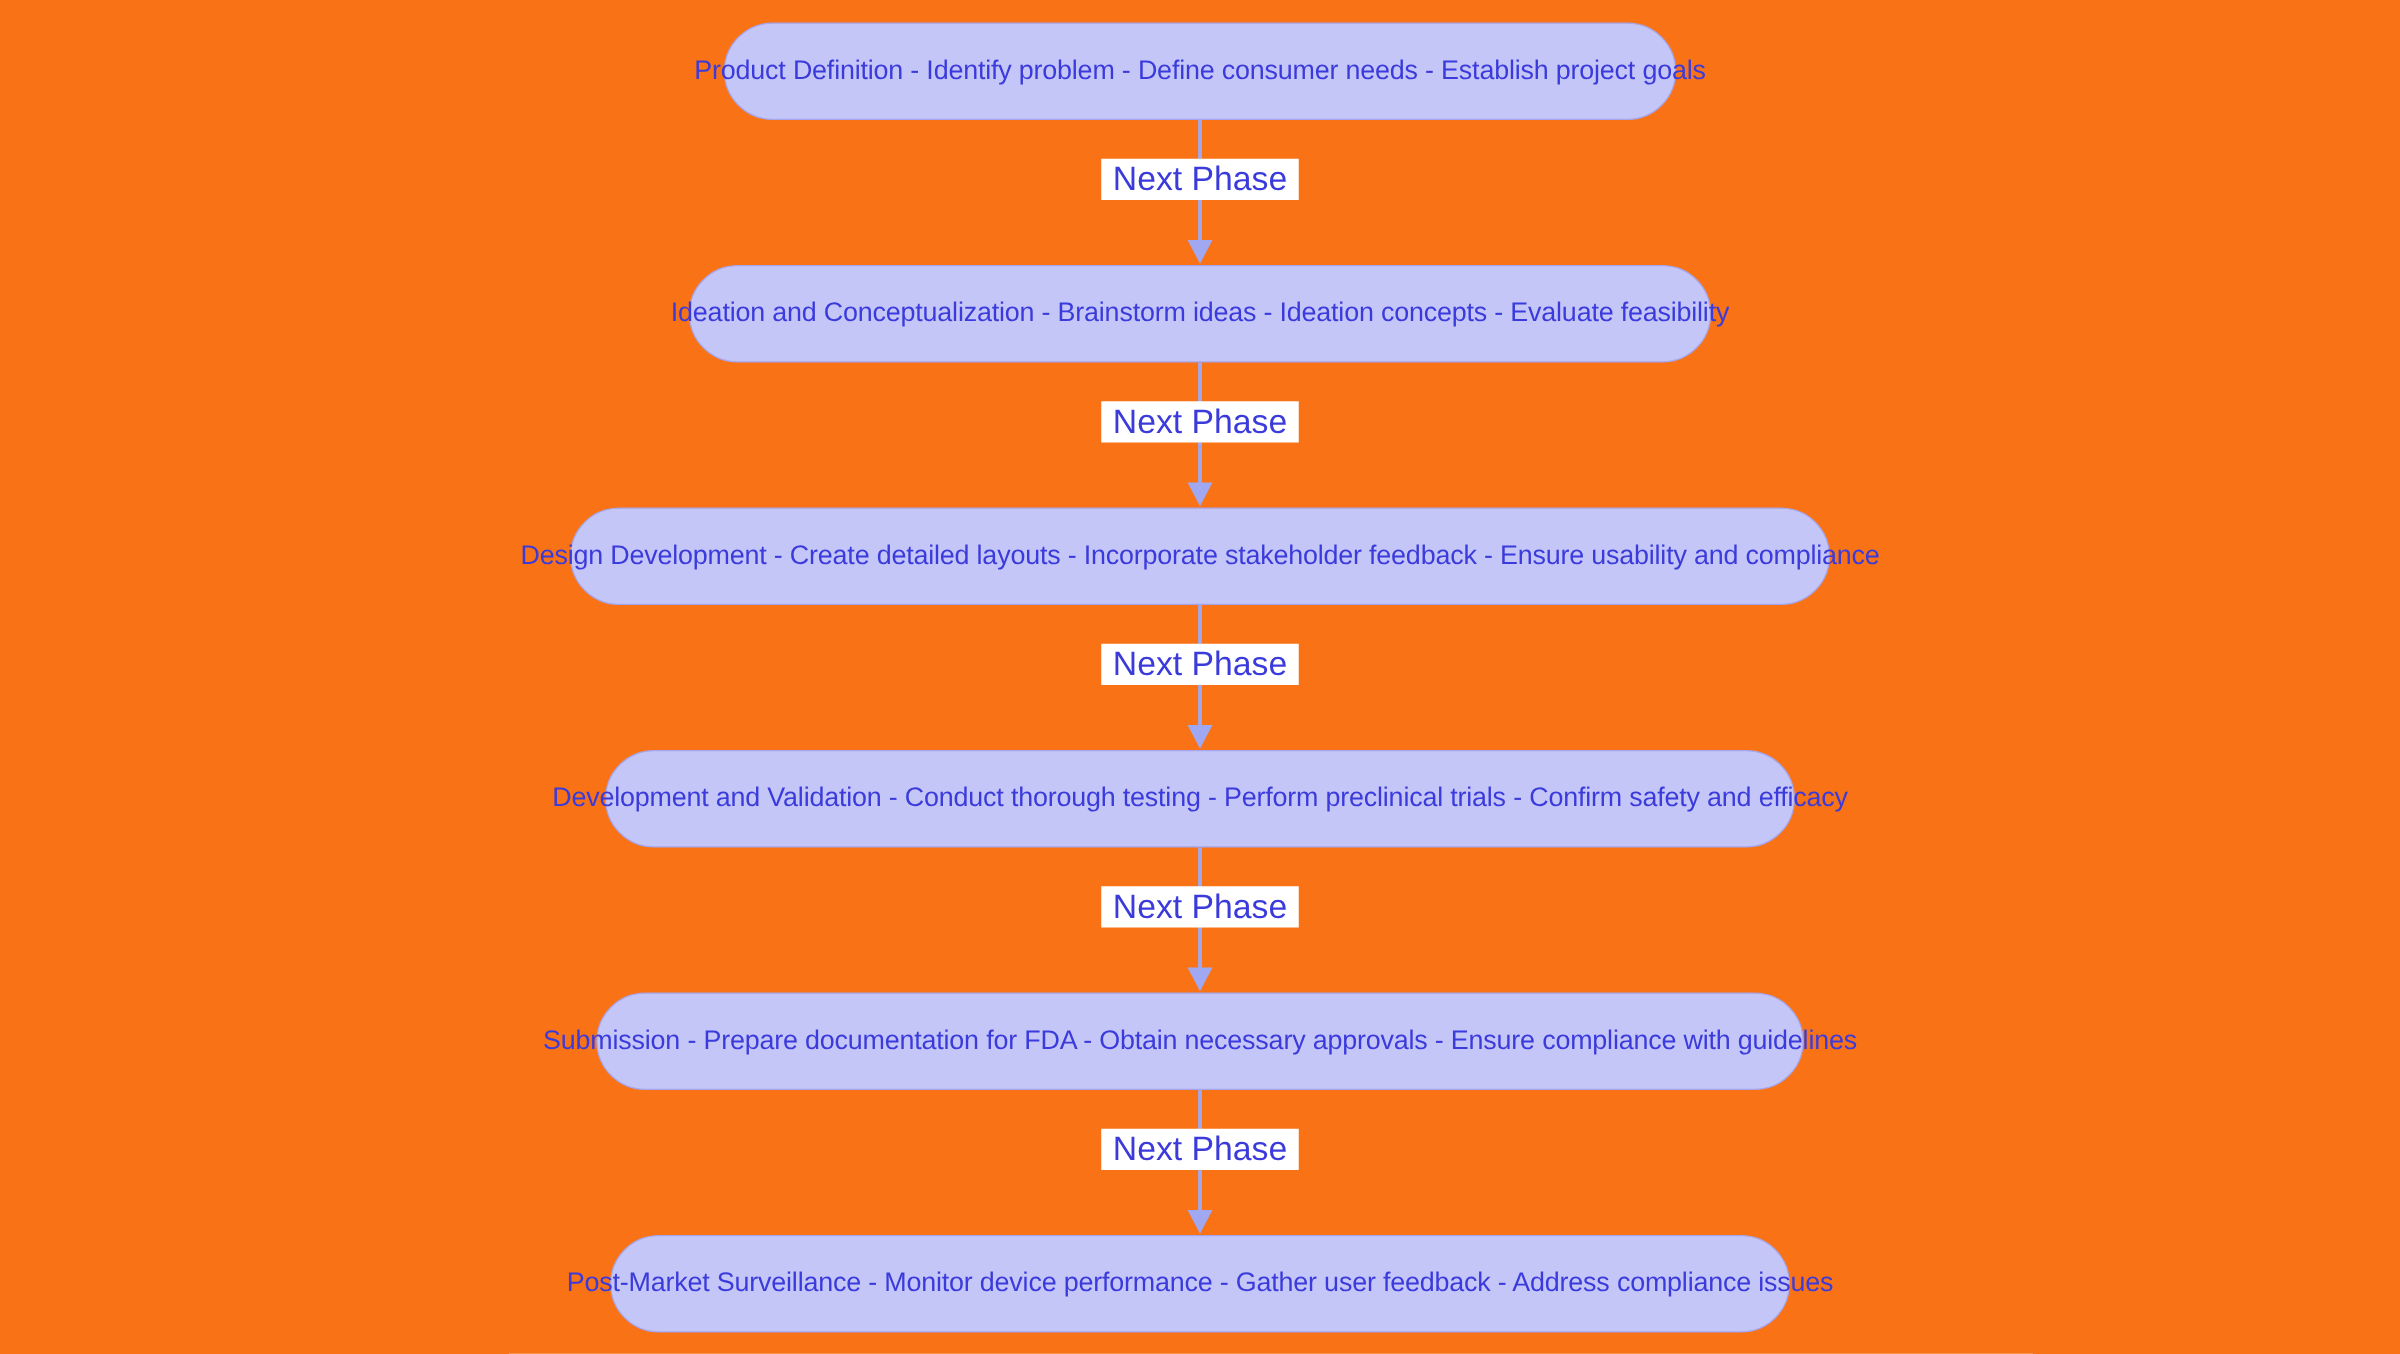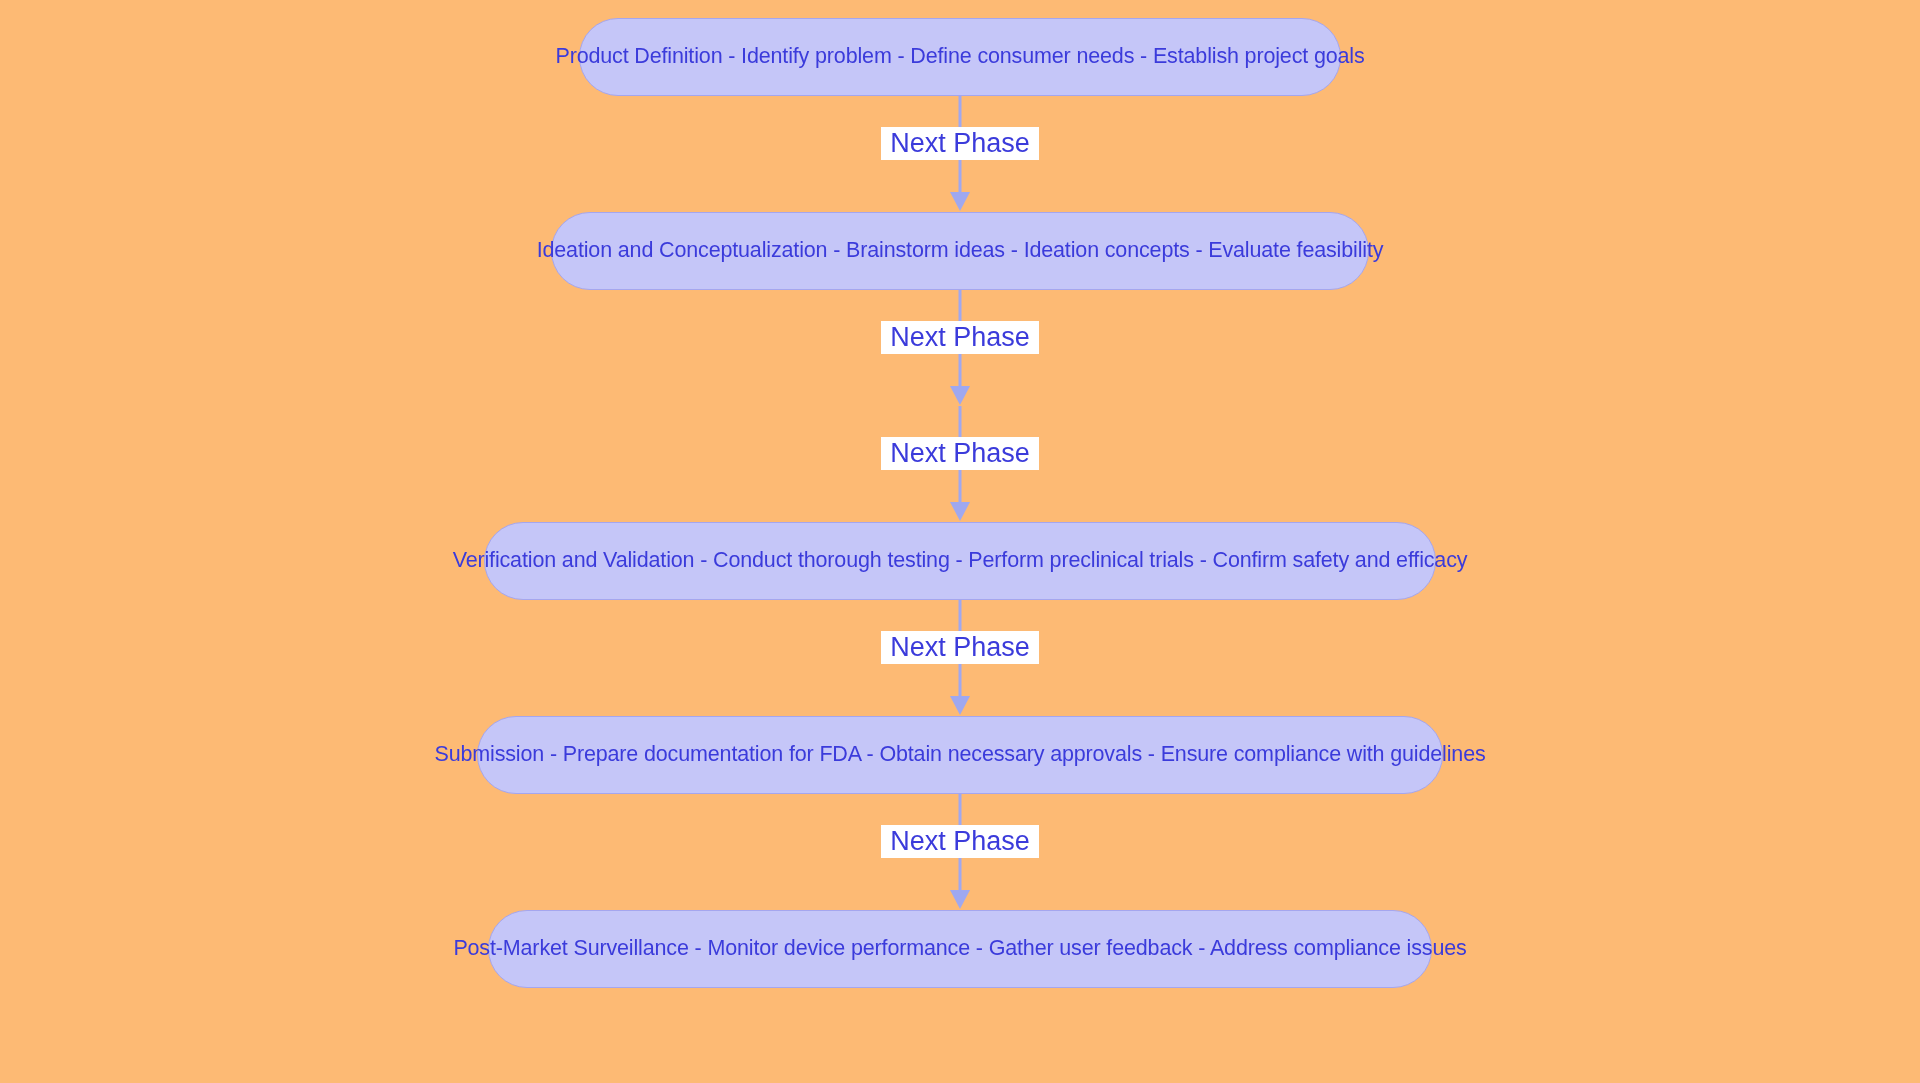"Product Definition - Identify problem" #flowchart-canvas { background: #fdba74 -> #f97316 }
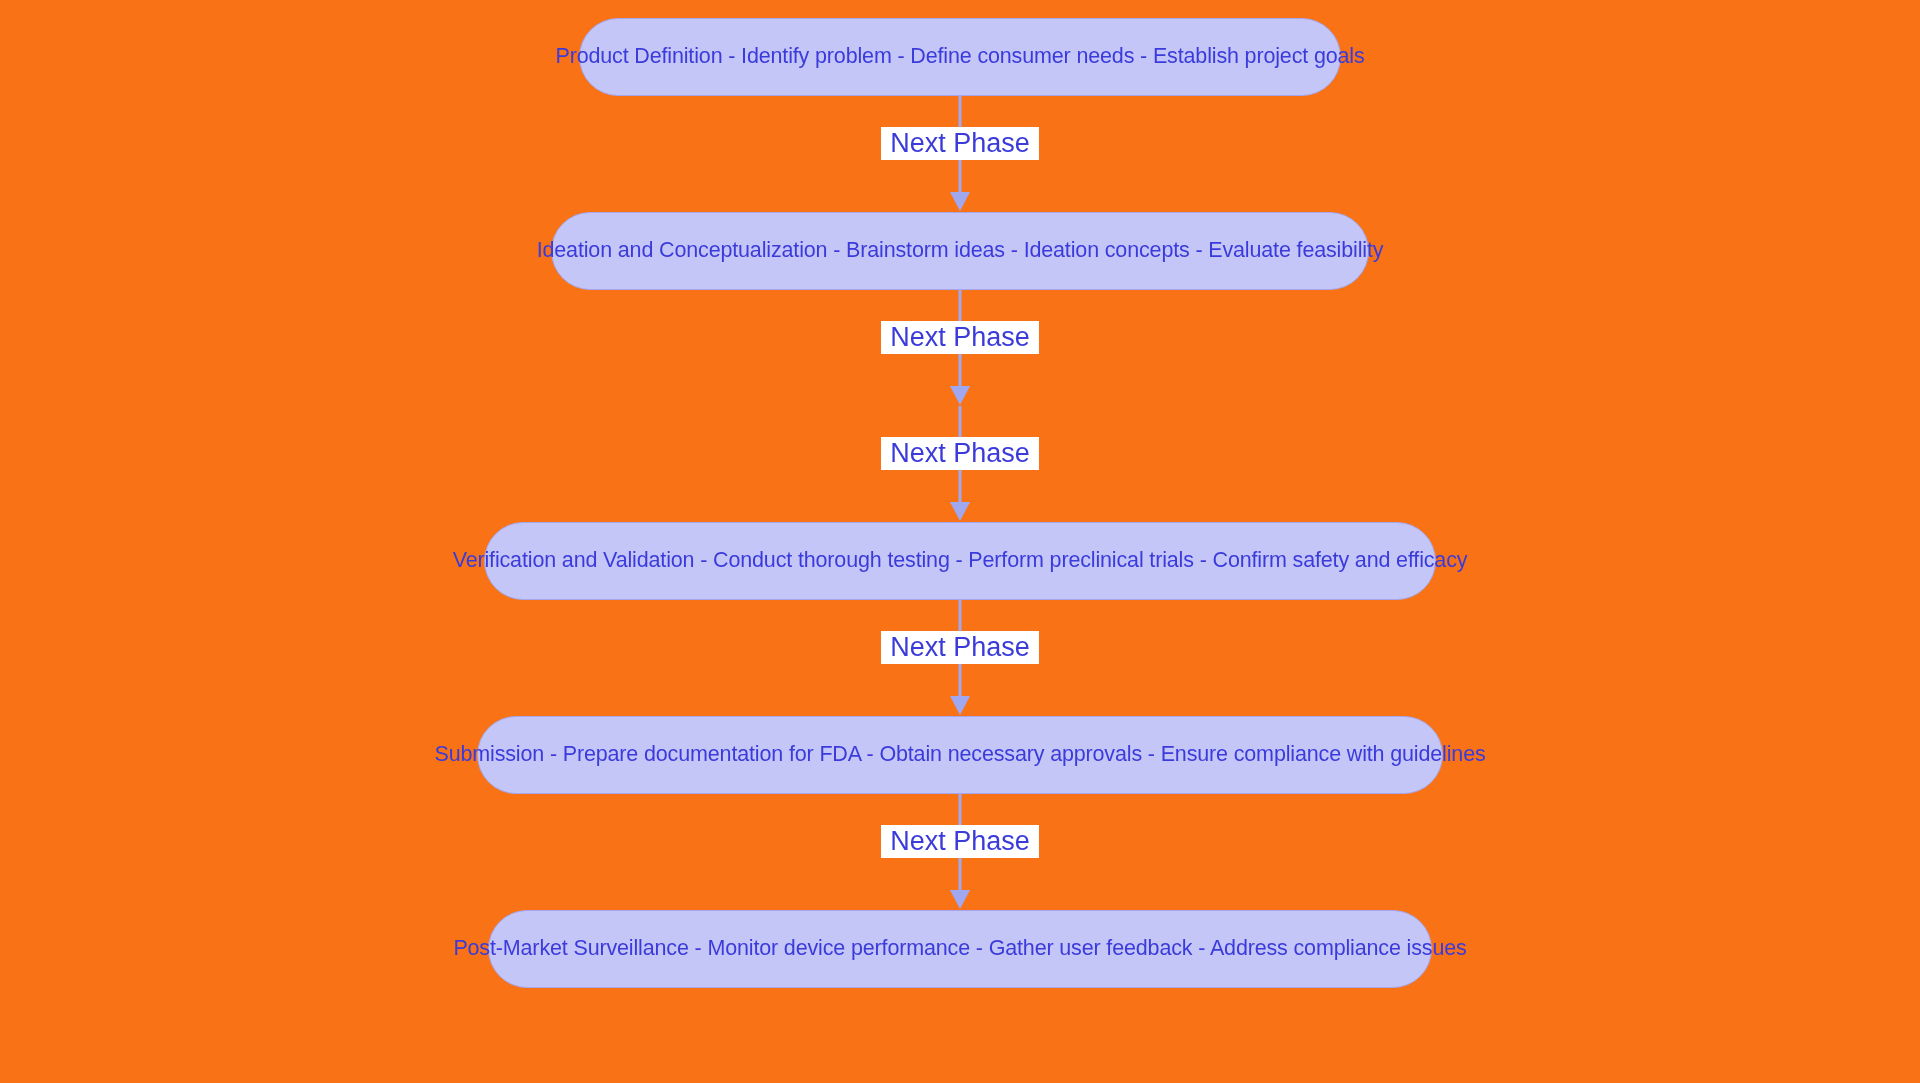"Design Development - Create detailed" div.node-row { html: none -> <div> <div> <span>Design Development - Create detailed layouts - Incorporate stakeholder feedback - Ensure usability and compliance</span> </div> </div> }
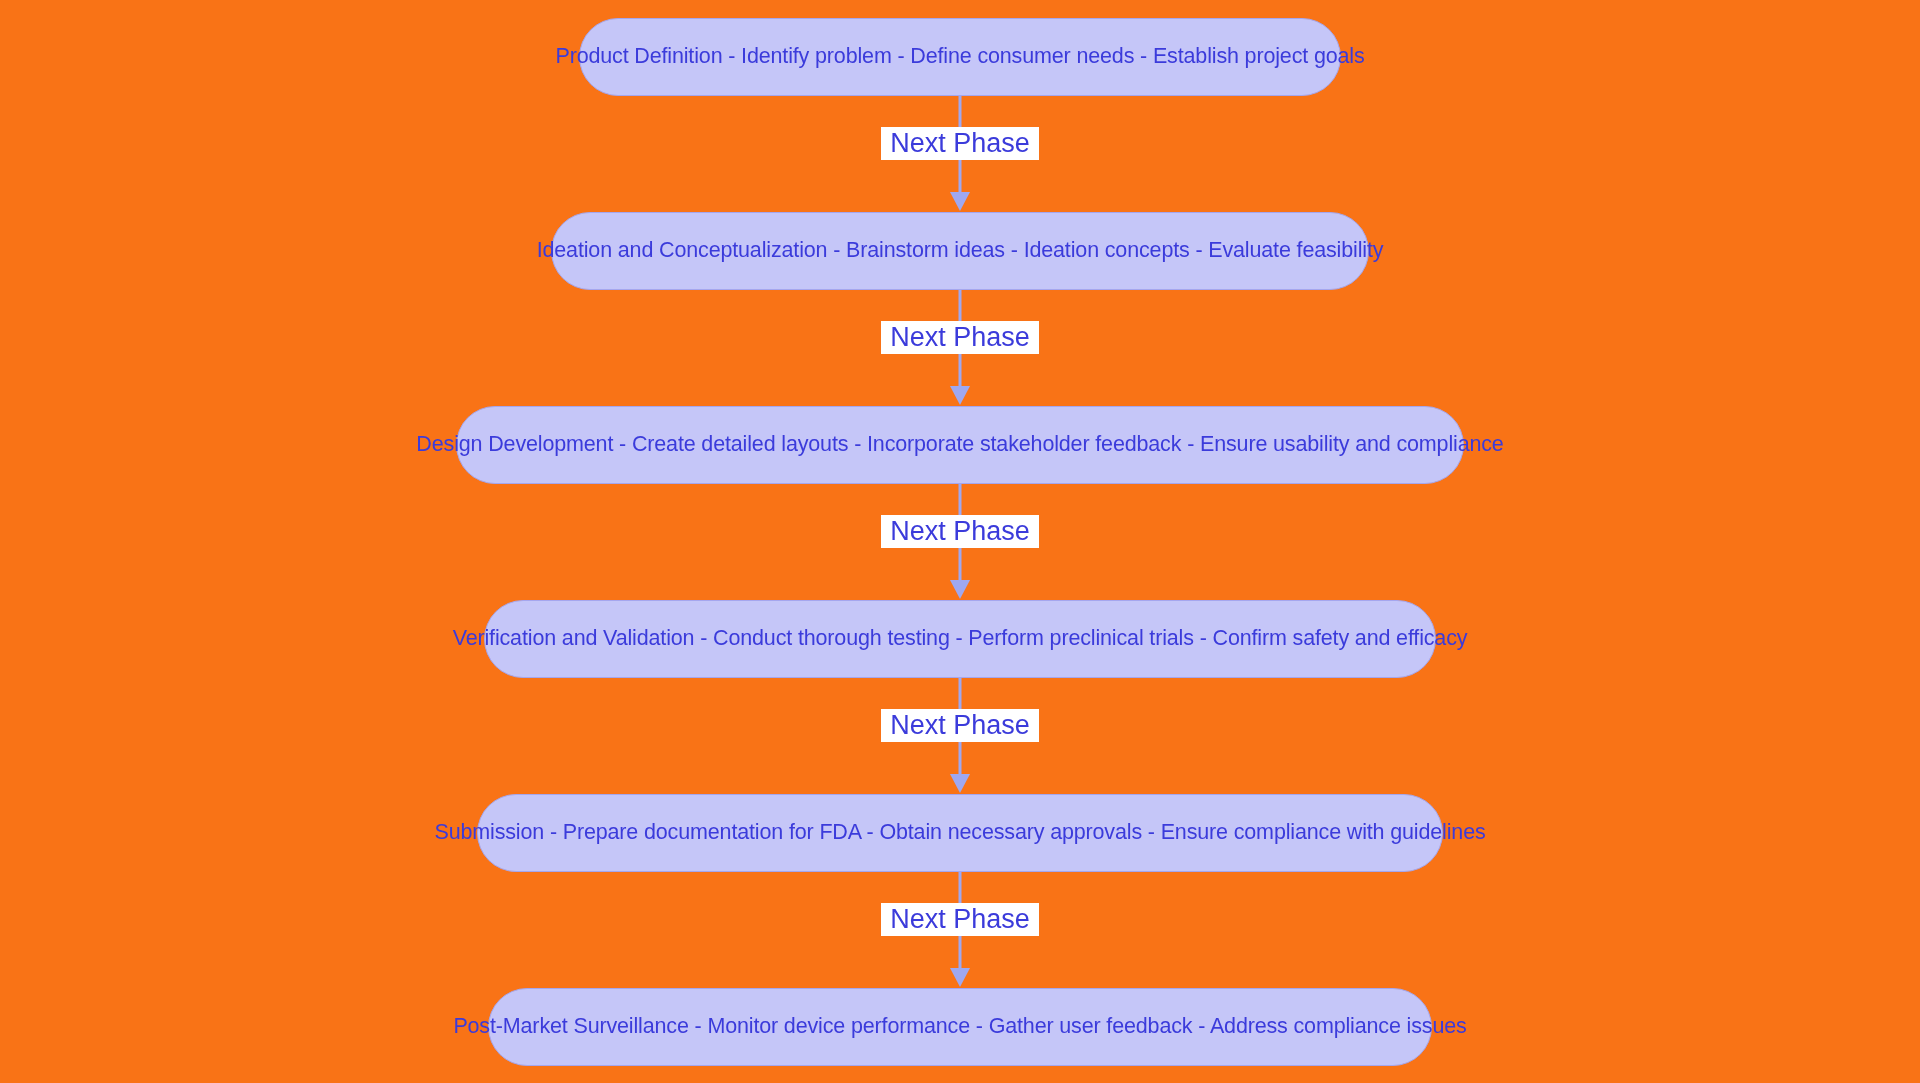"Verification and Validation - Conduct" span.flow-node-label { text: Verification -> Development }
